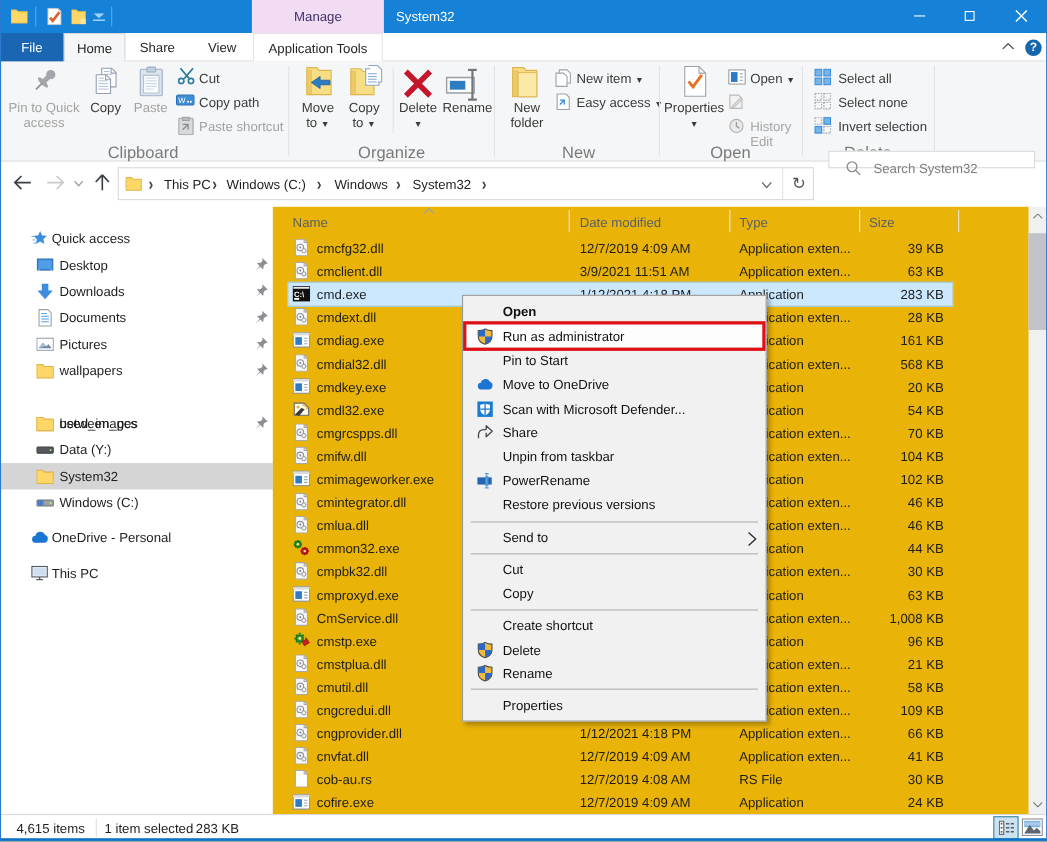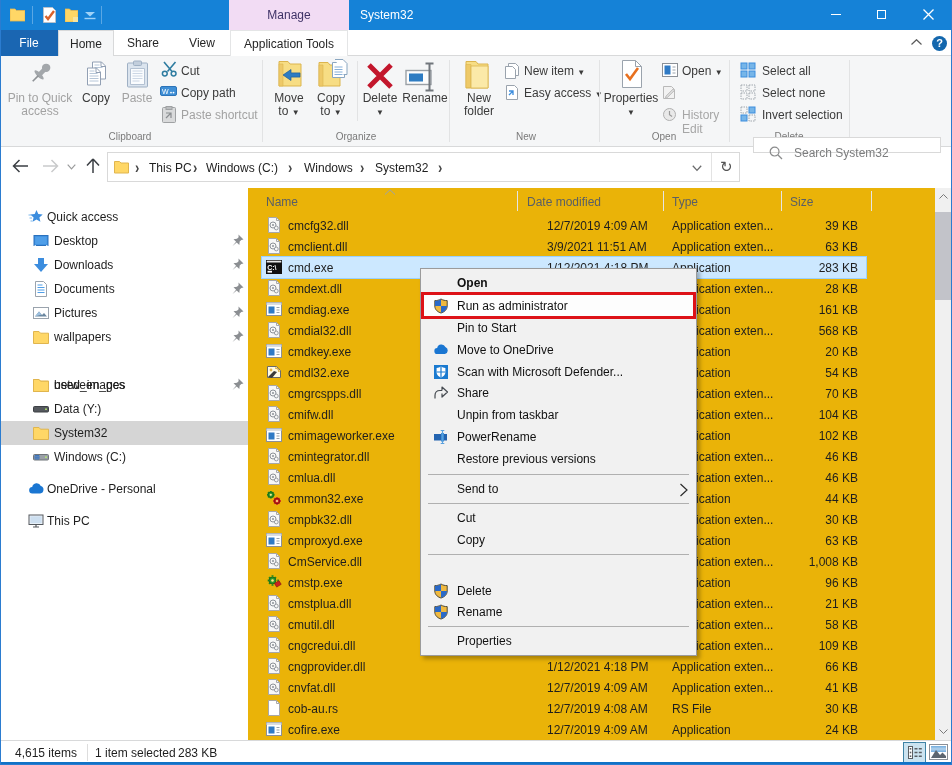"Clipboard" .glabel { font-size: 10px -> 15px }
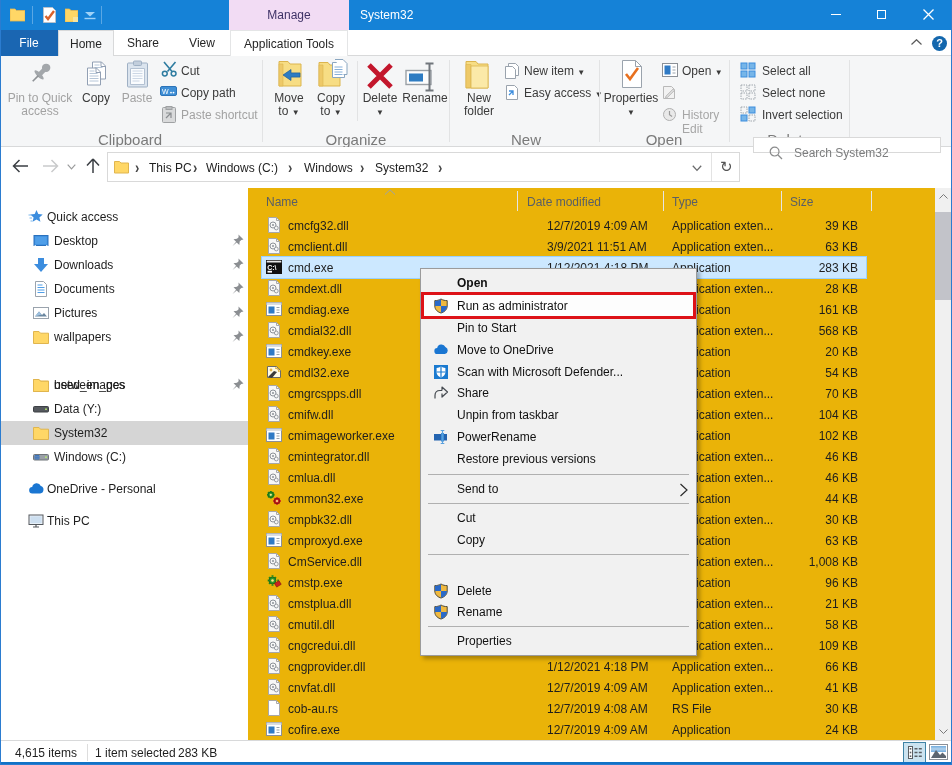"12/7/2019 4:09 AM" .fdate { margin-left: 20px -> none }
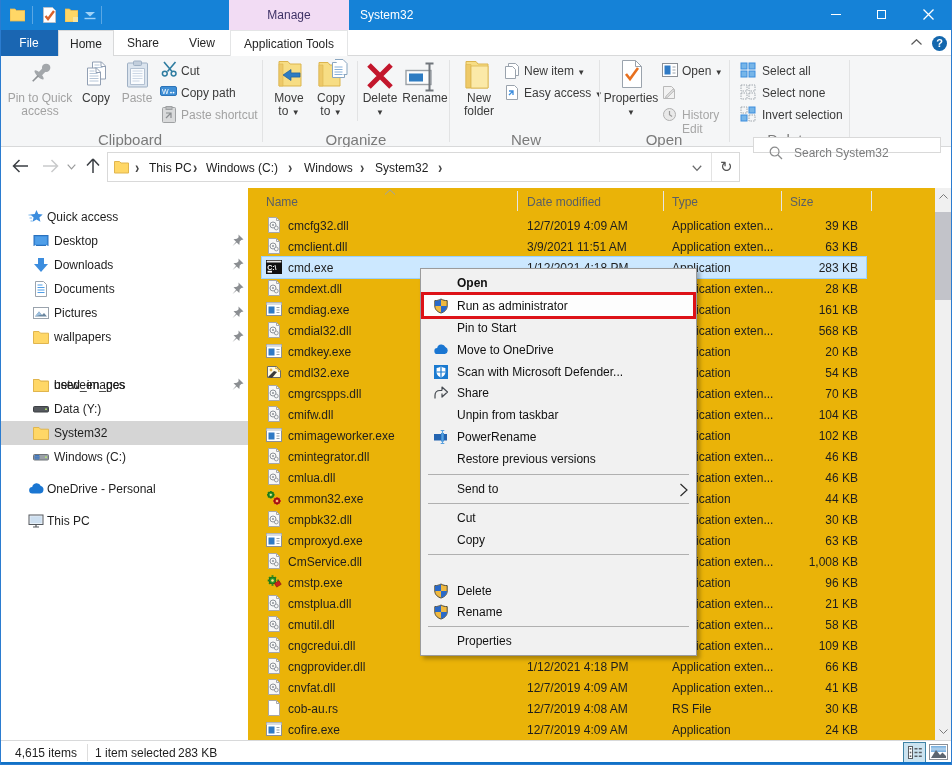"Create shortcut" div.mitem { html: none -> <div> <span>Create shortcut</span> </div> }
